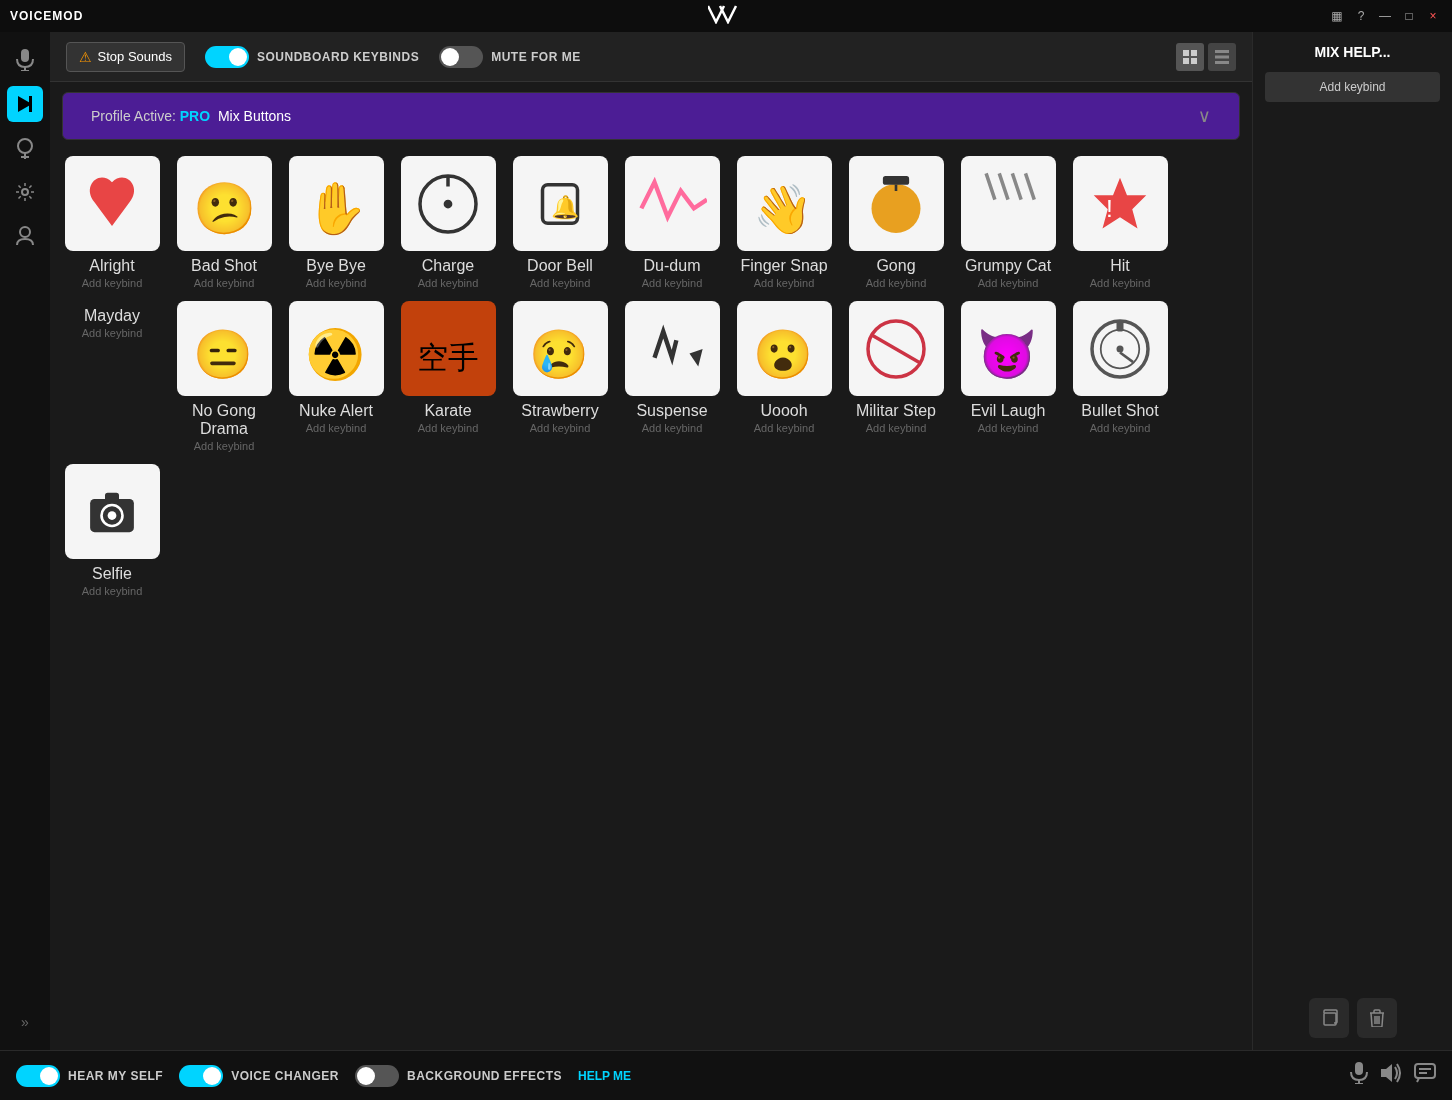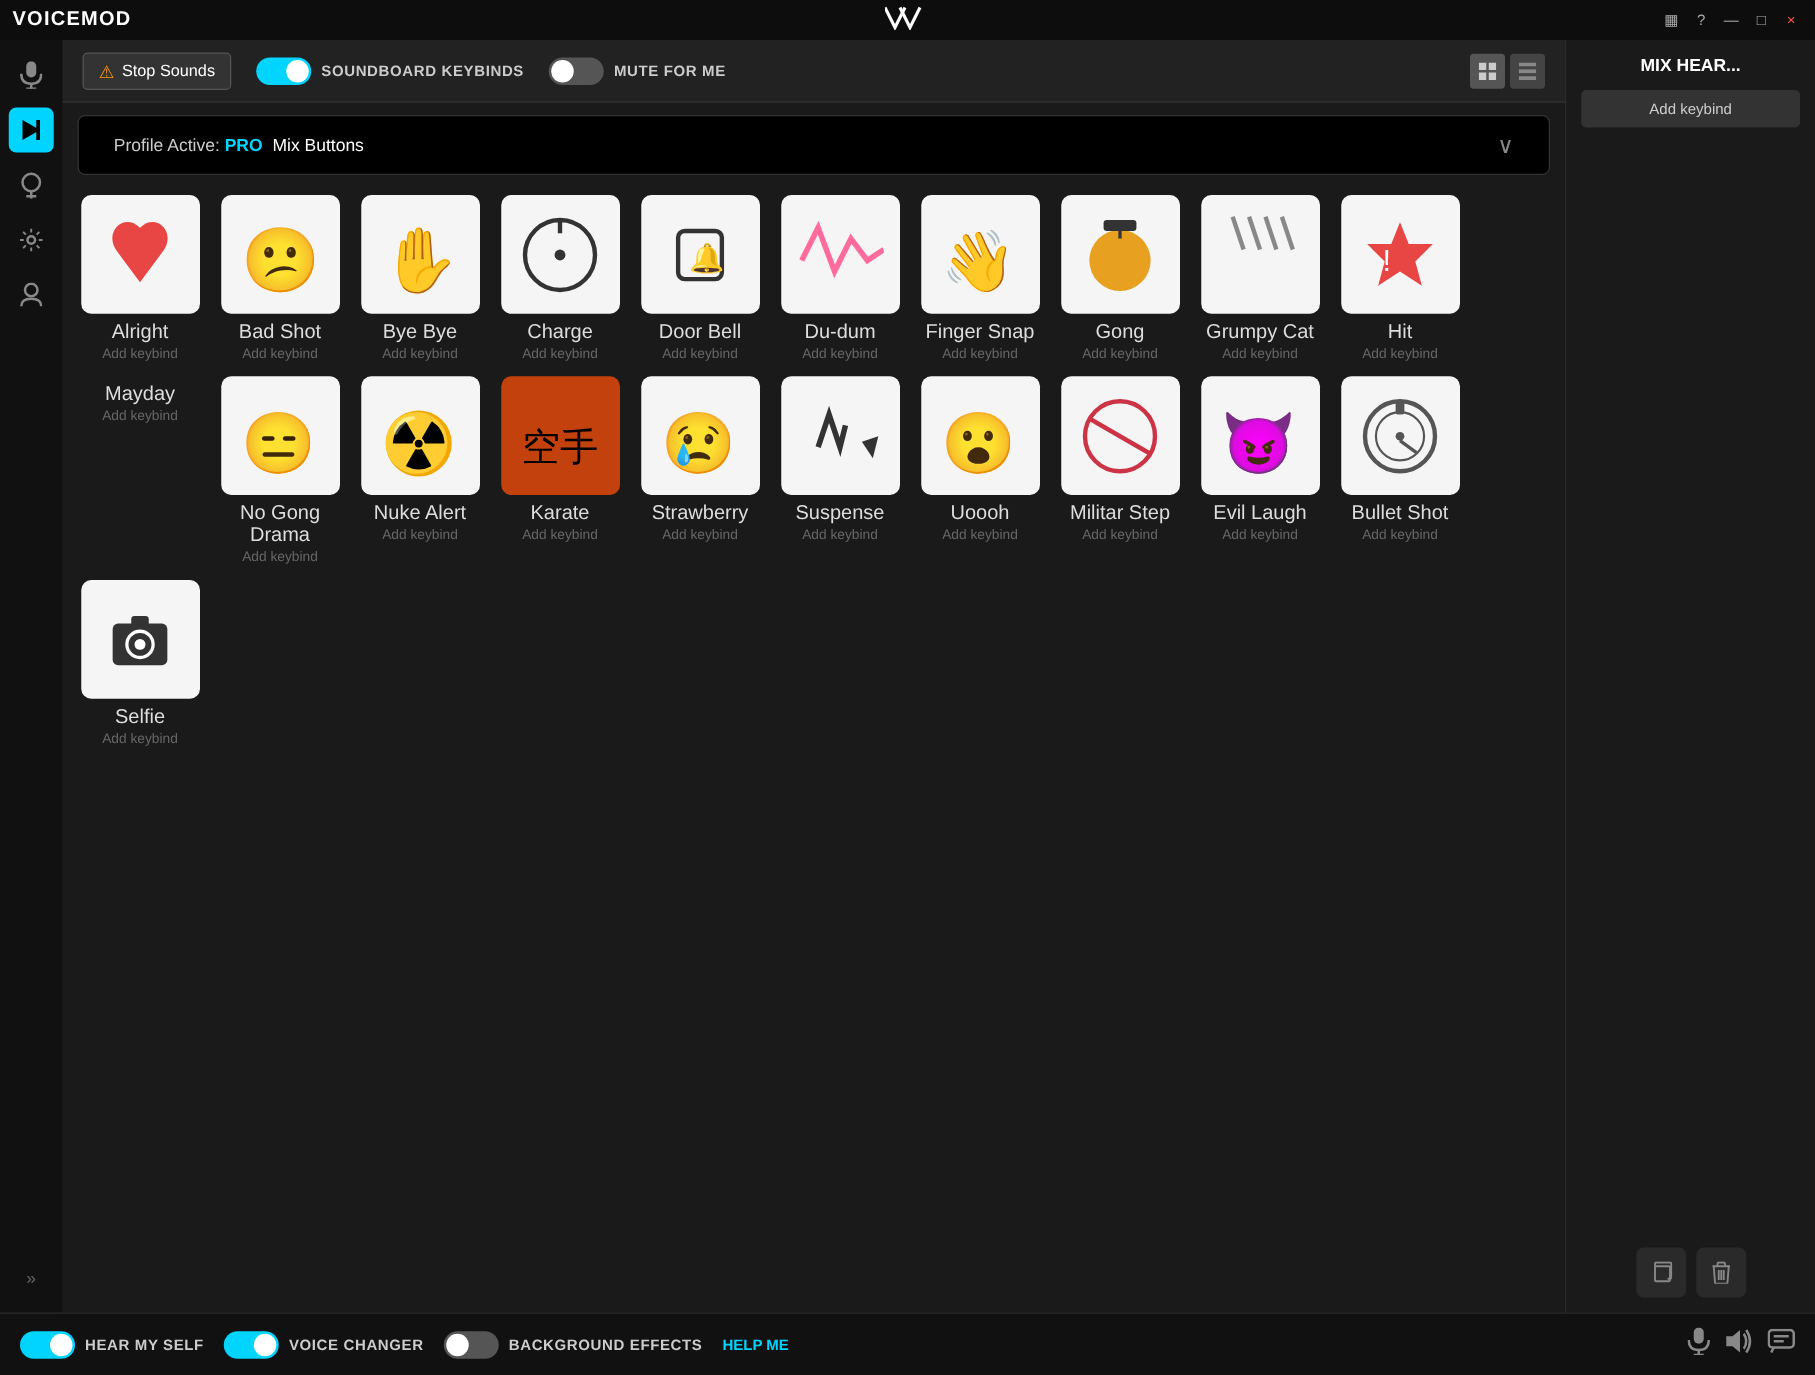"VOICEMOD" .title-bar-logo { font-size: 16px -> 12px }
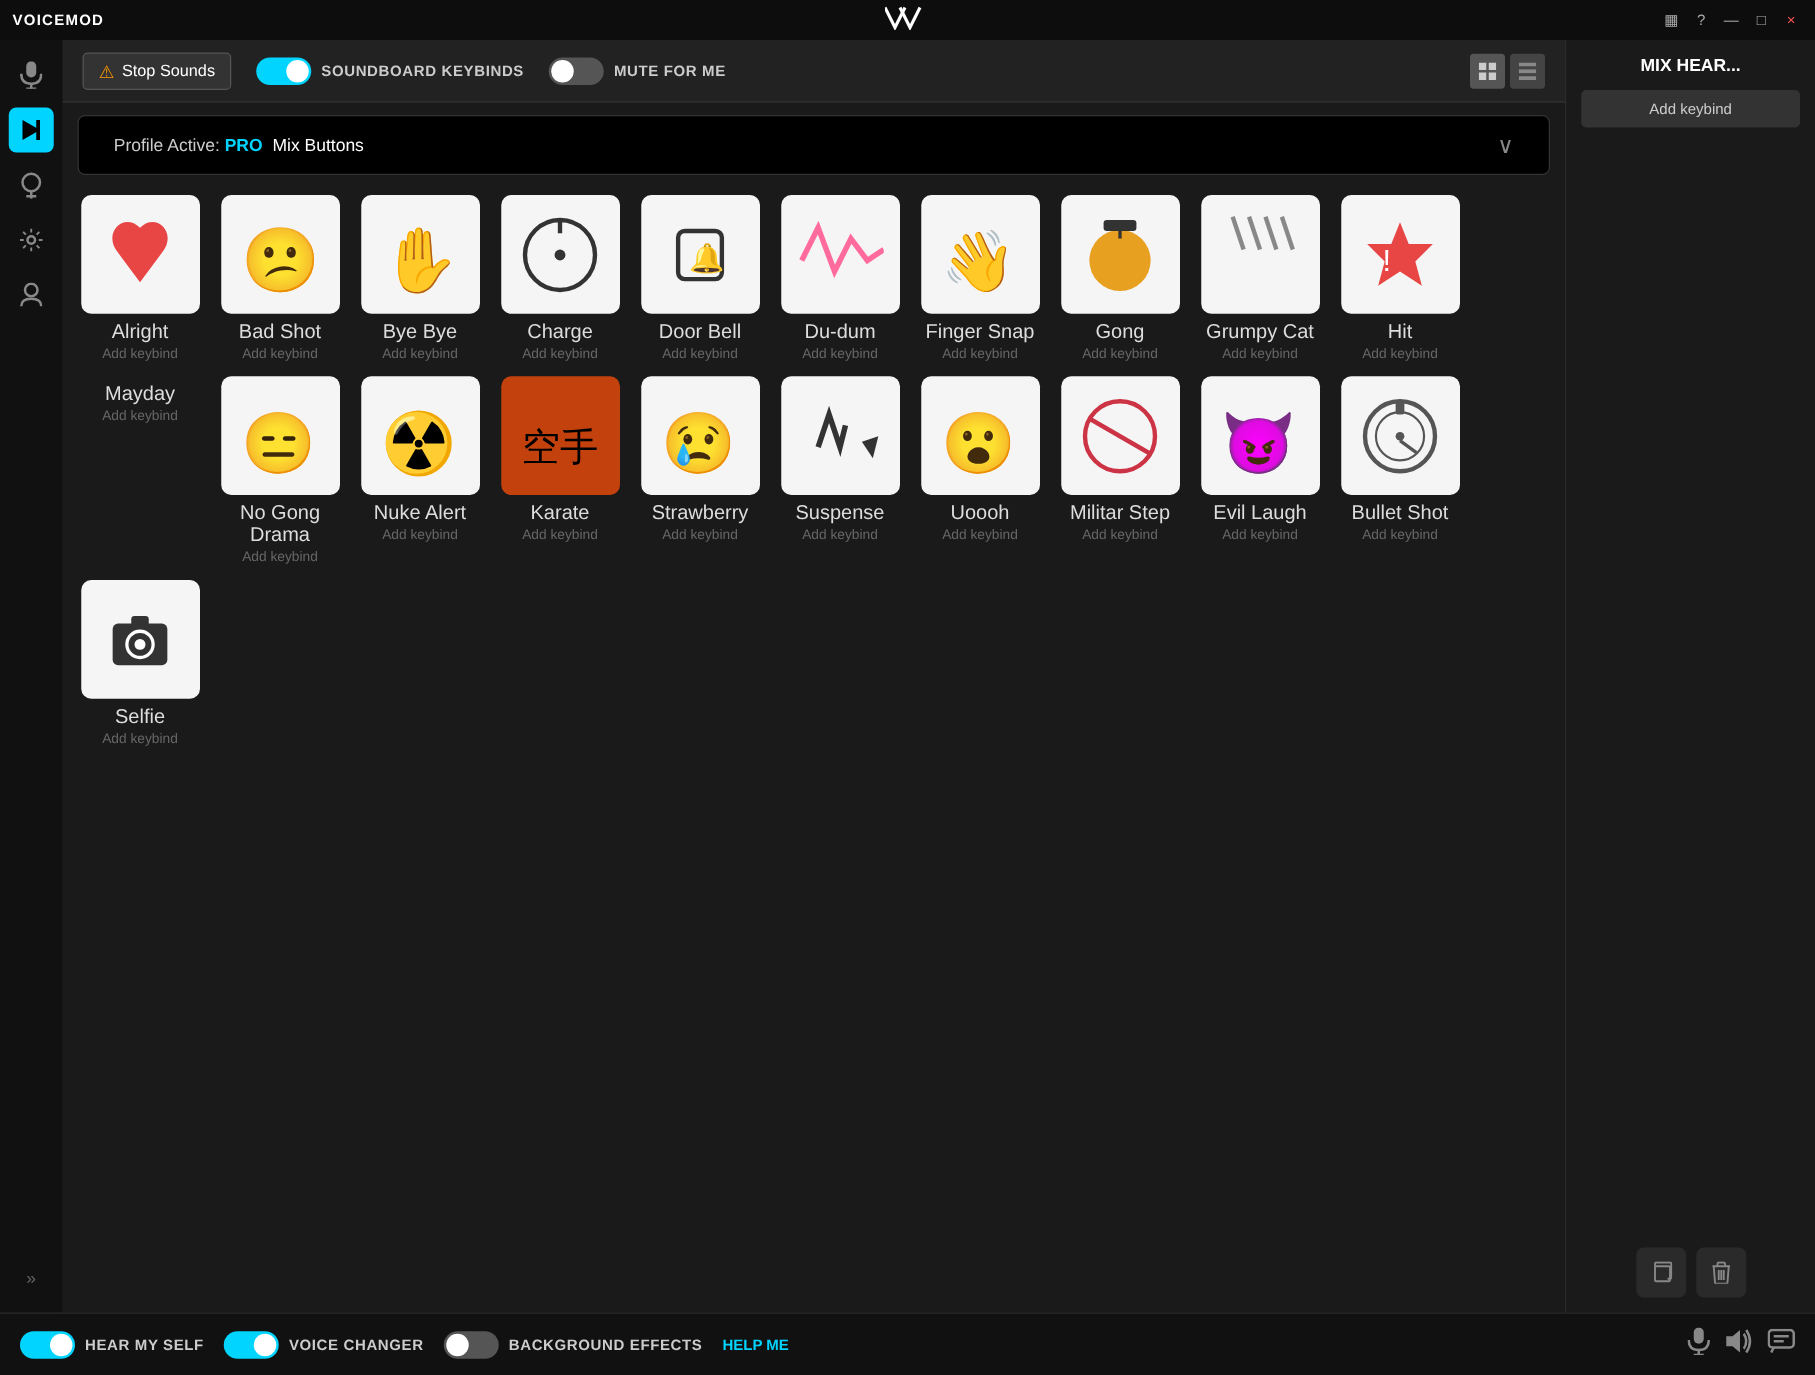"MIX HEAR..." div.right-panel-title { text: HEAR -> HELP }
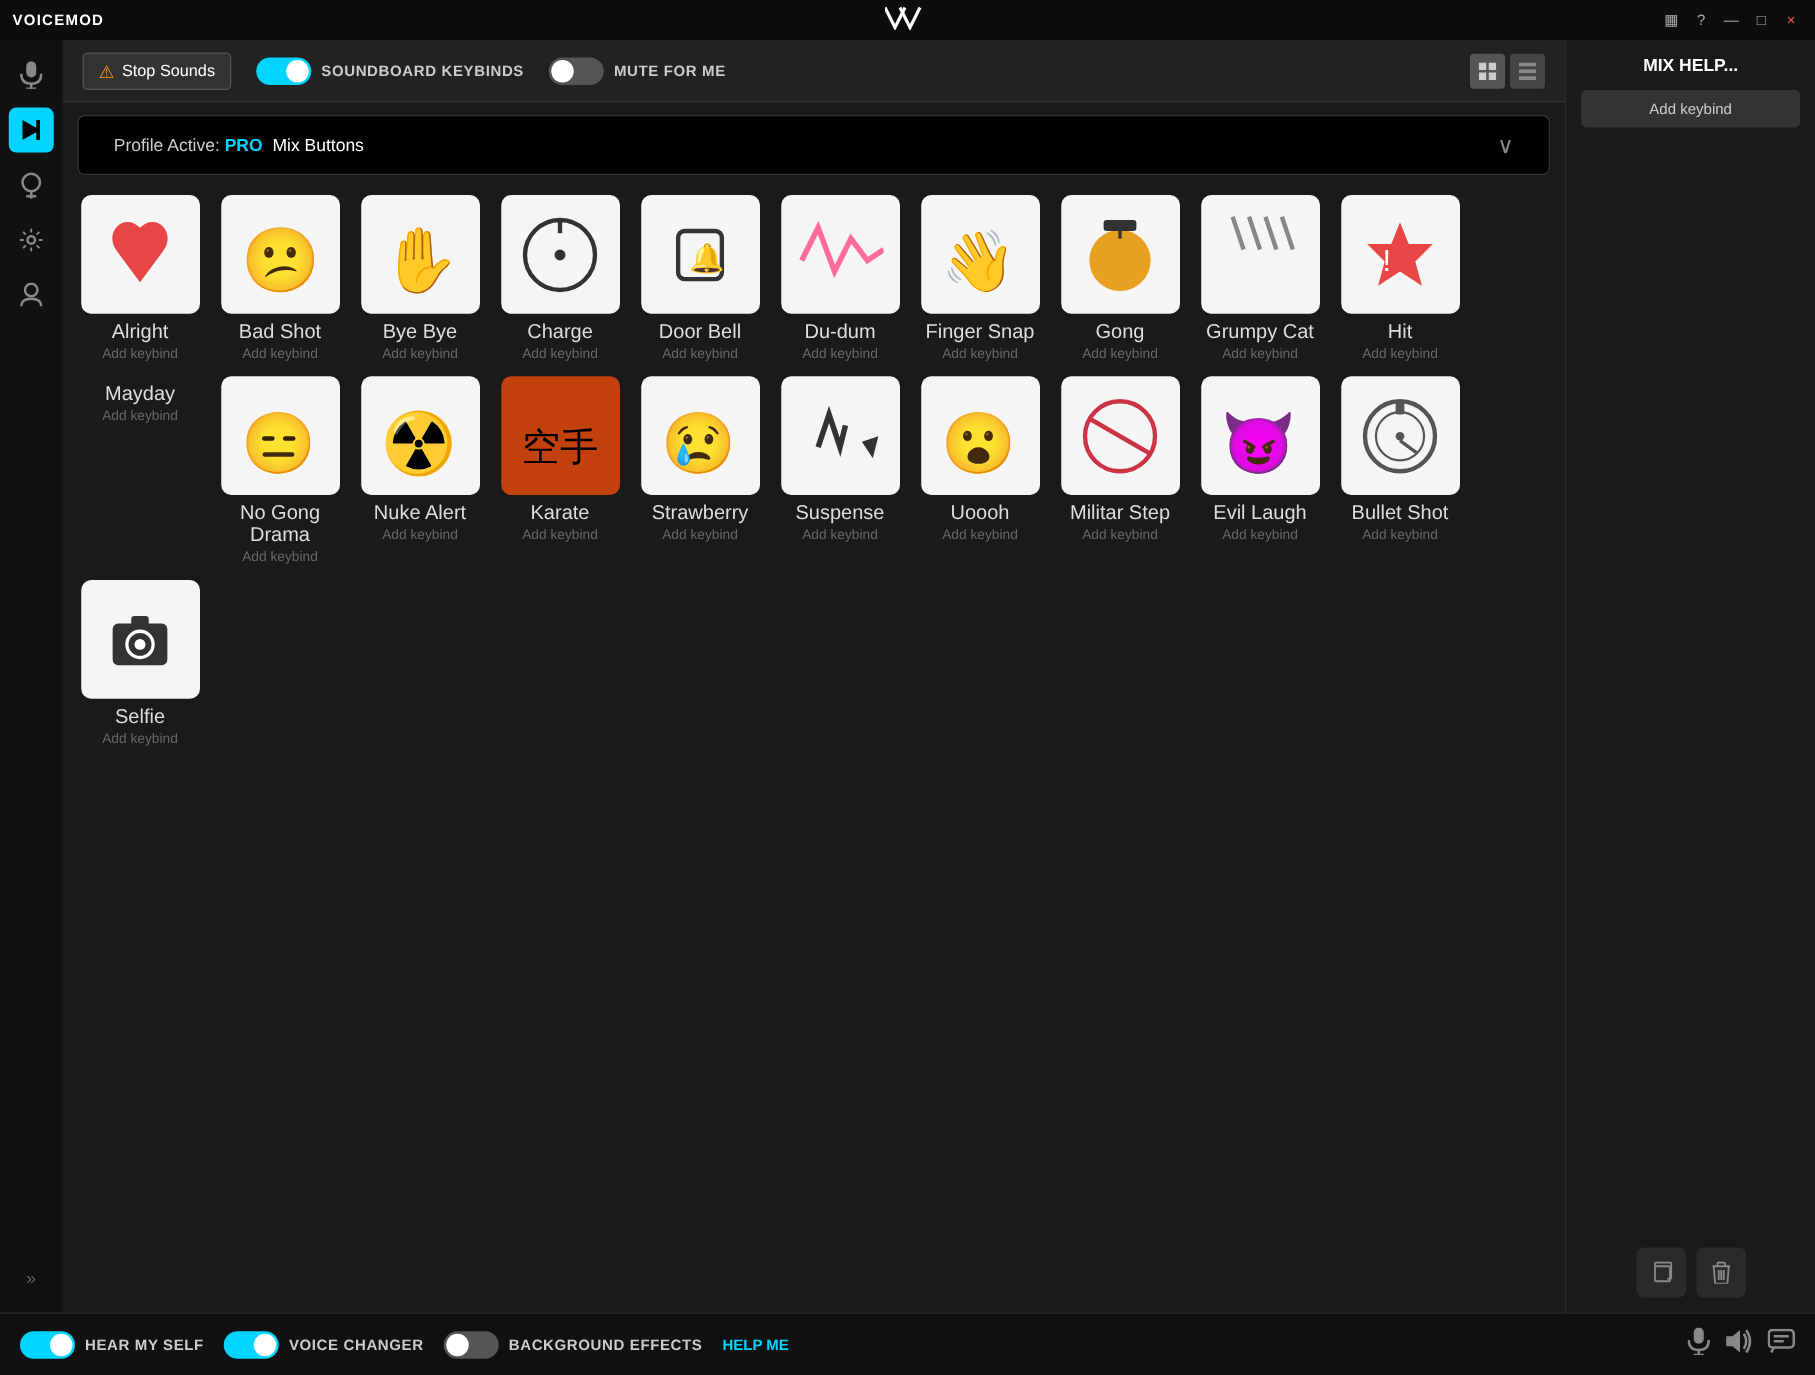"Profile Active: PRO Mix Buttons" .profile-banner { background: #000000 -> #4c1d95 }
